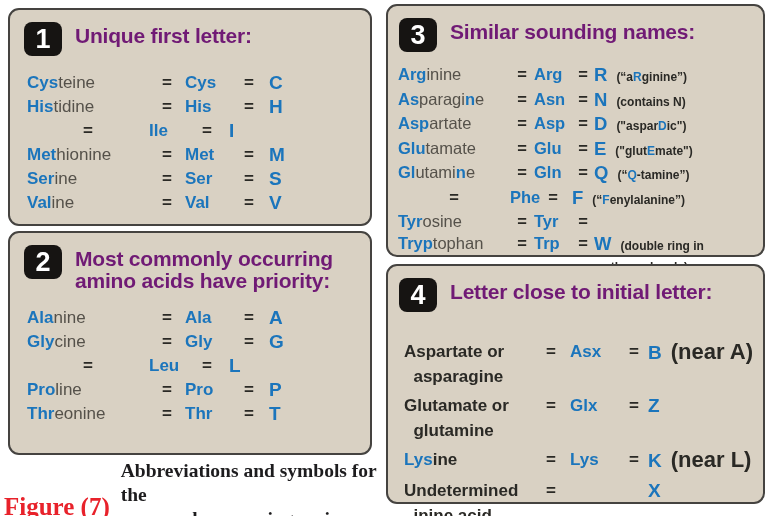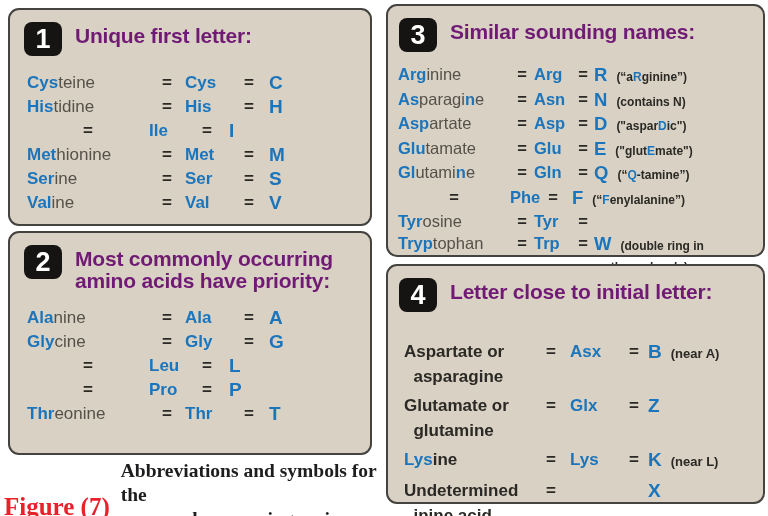"(near A)" .p4 .note { font-size: 13px -> 22px }
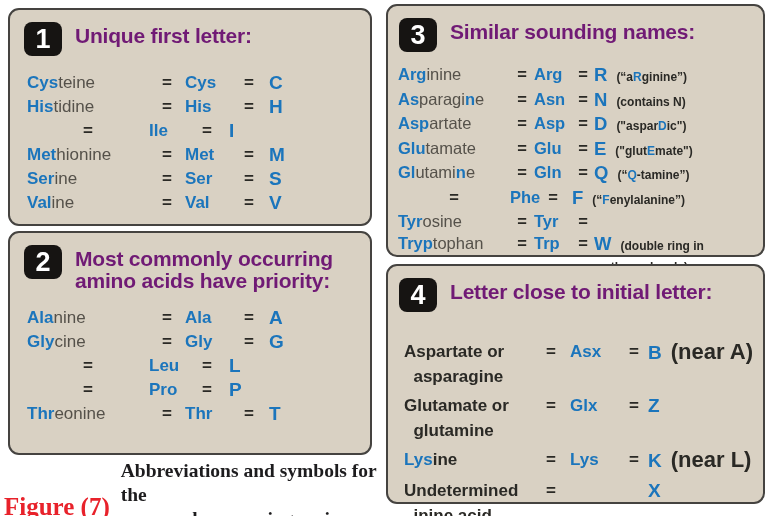"Proline" span.cell { html: none -> <span><span>Pro</span><span>line</span></span> }
